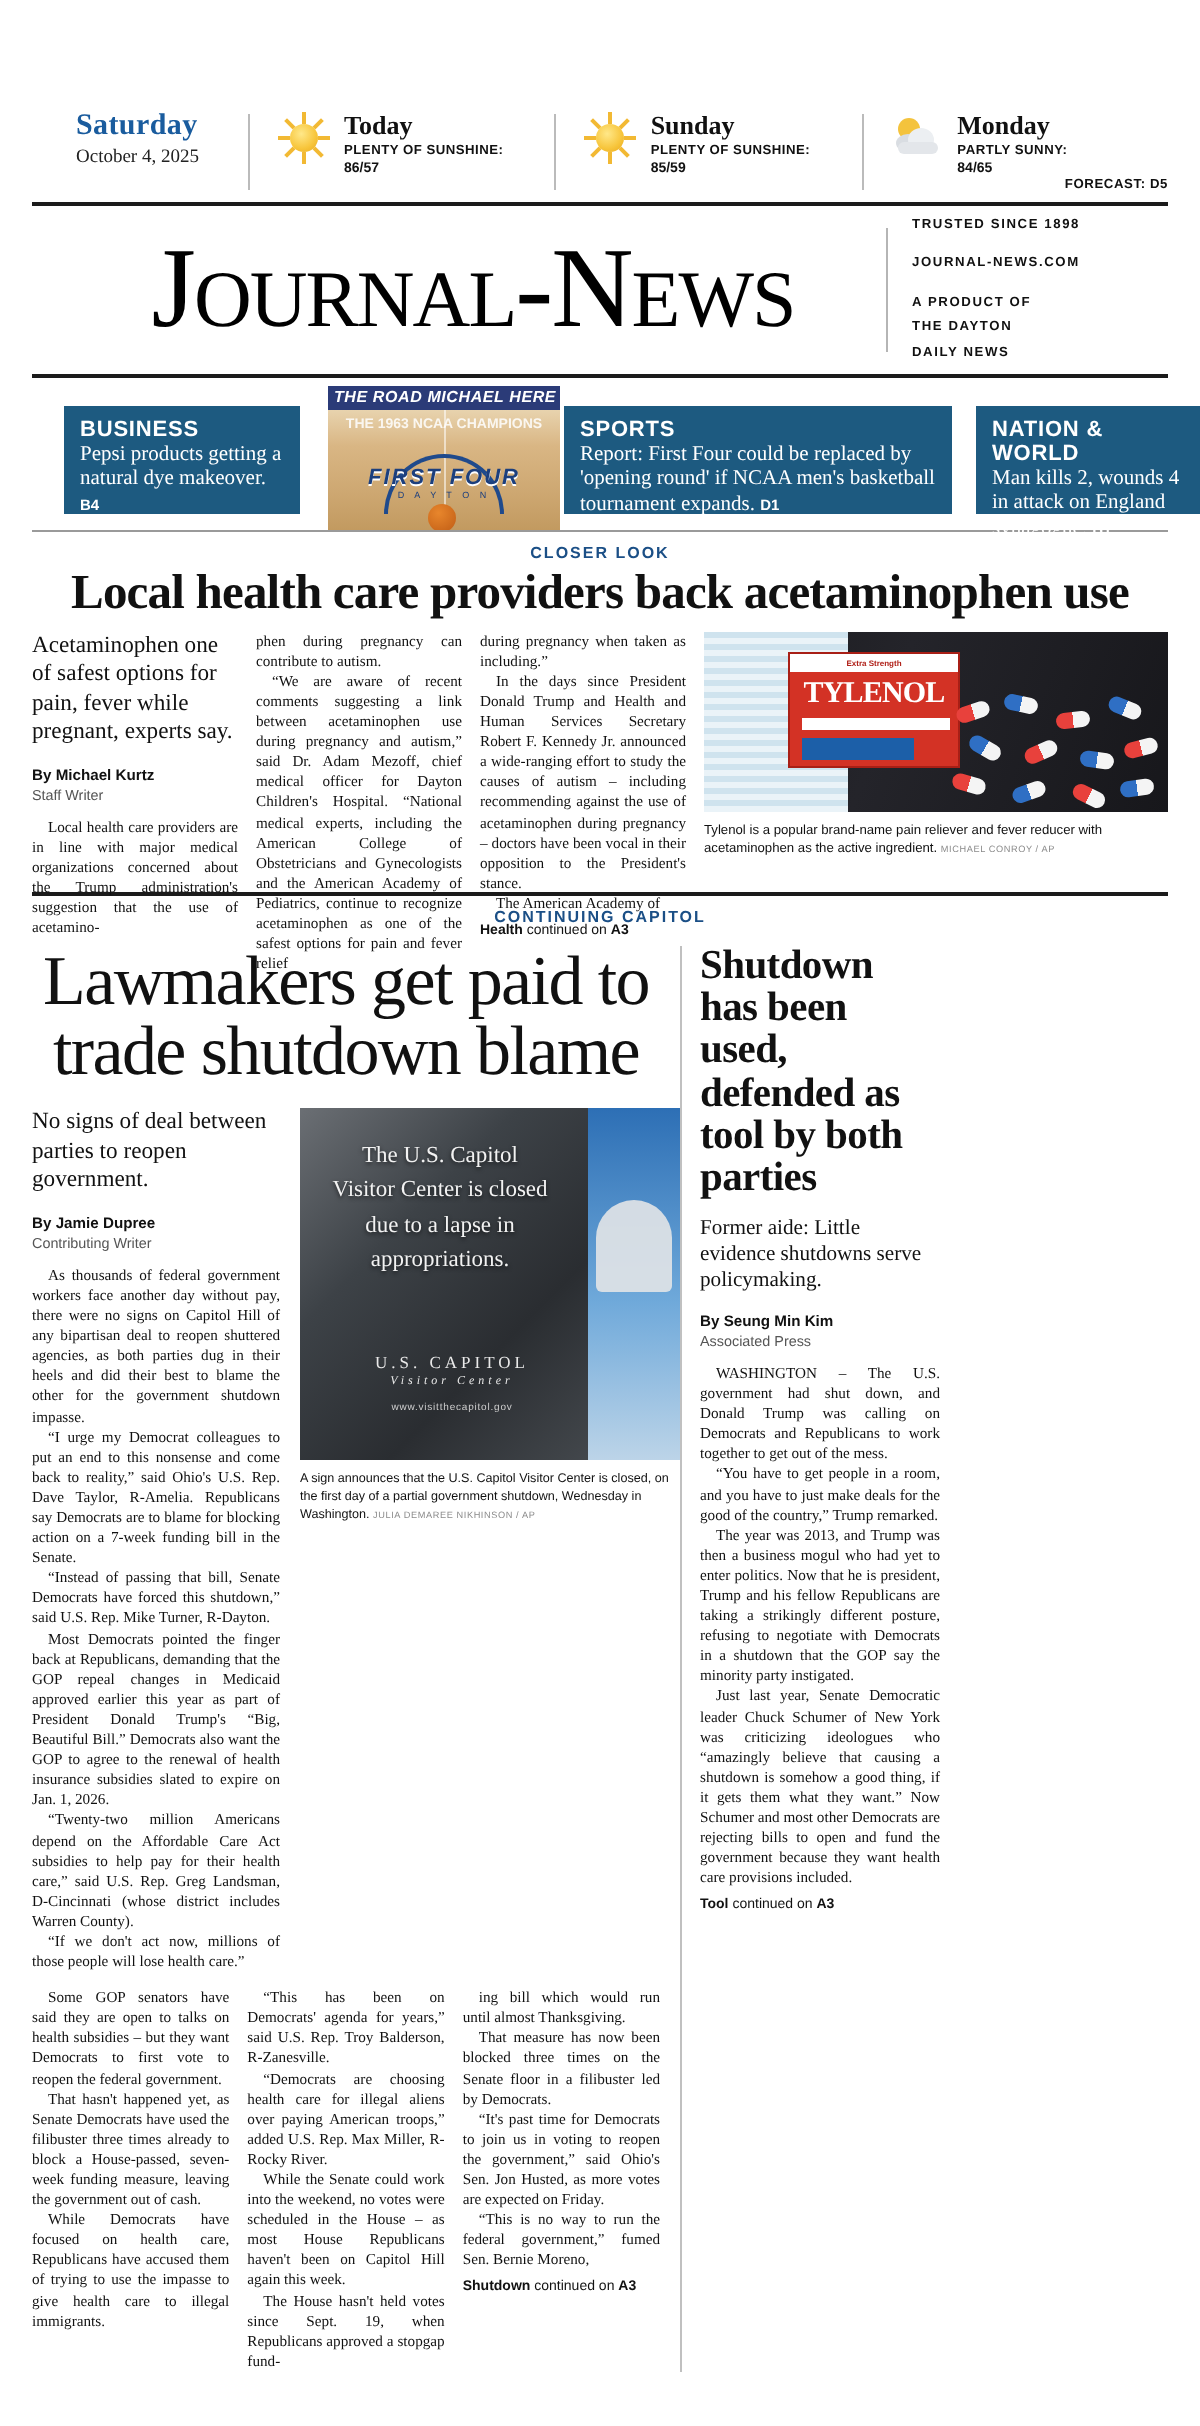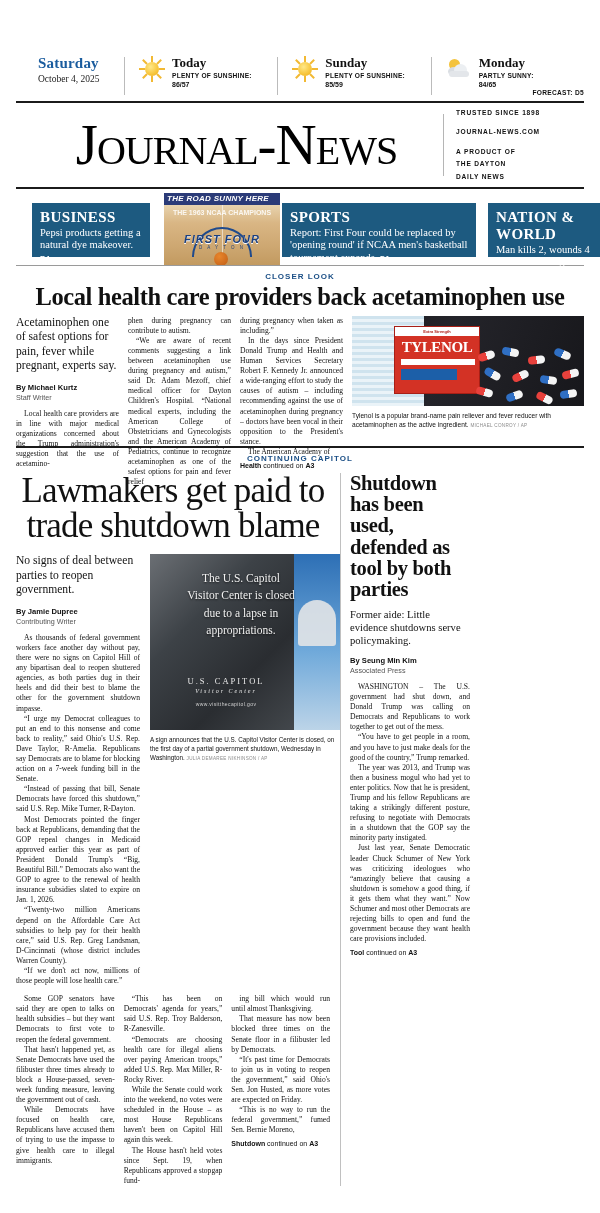"THE ROAD SUNNY HERE" div.ff-top { text: SUNNY -> MICHAEL }
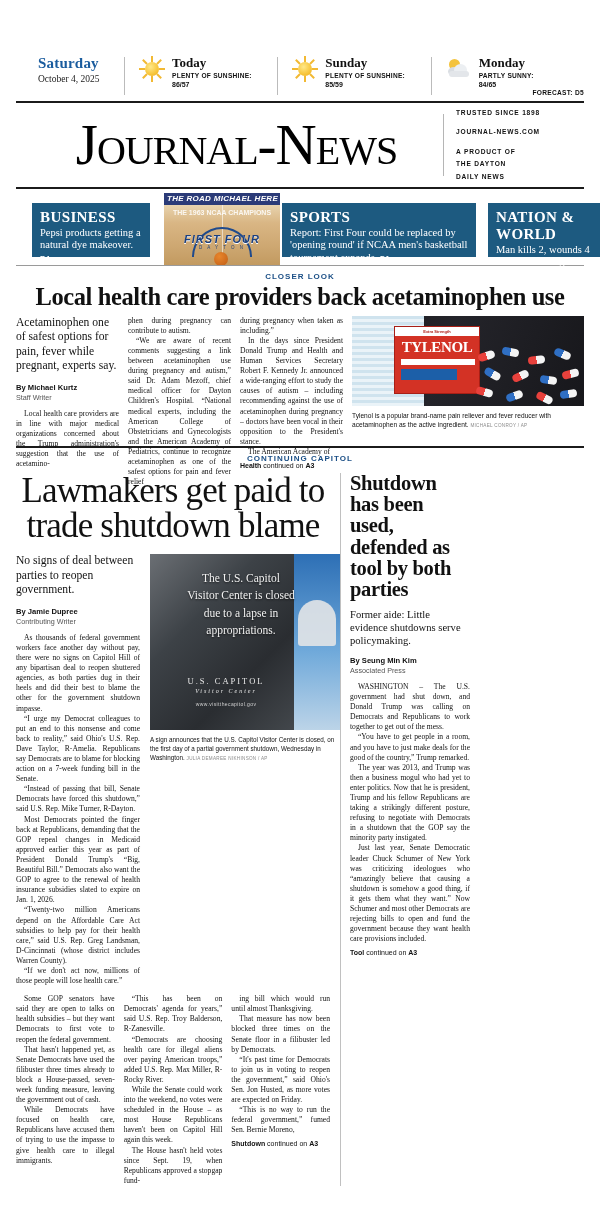"BUSINESS" .tz .kicker { font-family: Liberation Serif, serif -> Liberation Sans, sans-serif; font-size: 15px -> 11px }
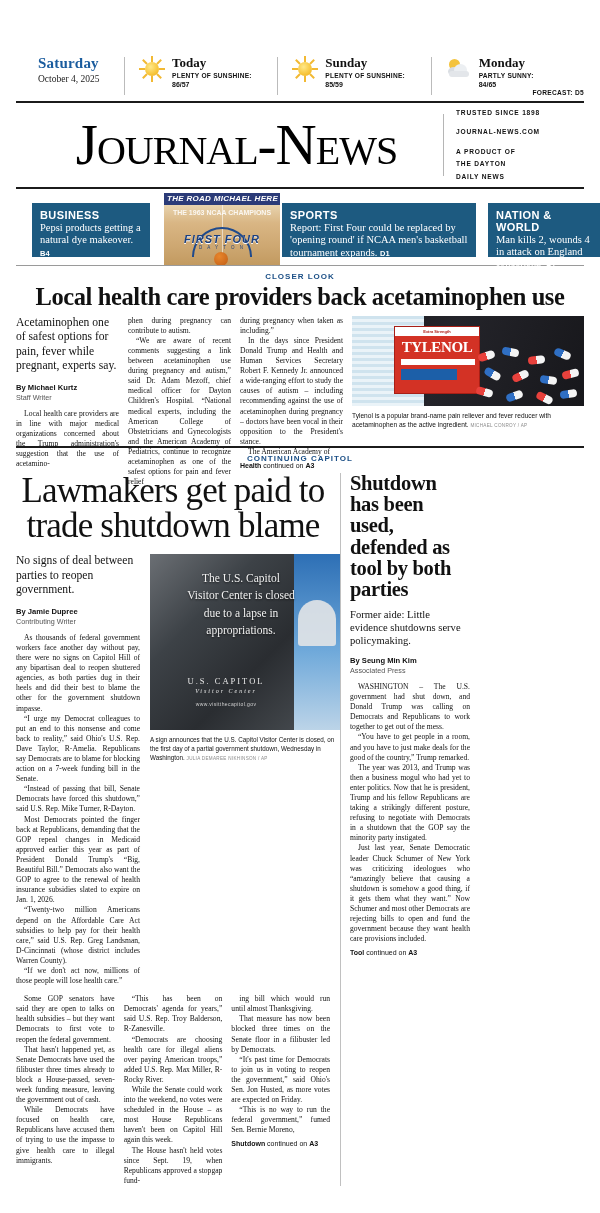"TYLENOL" .tyl-box { height: 68px -> 58px }
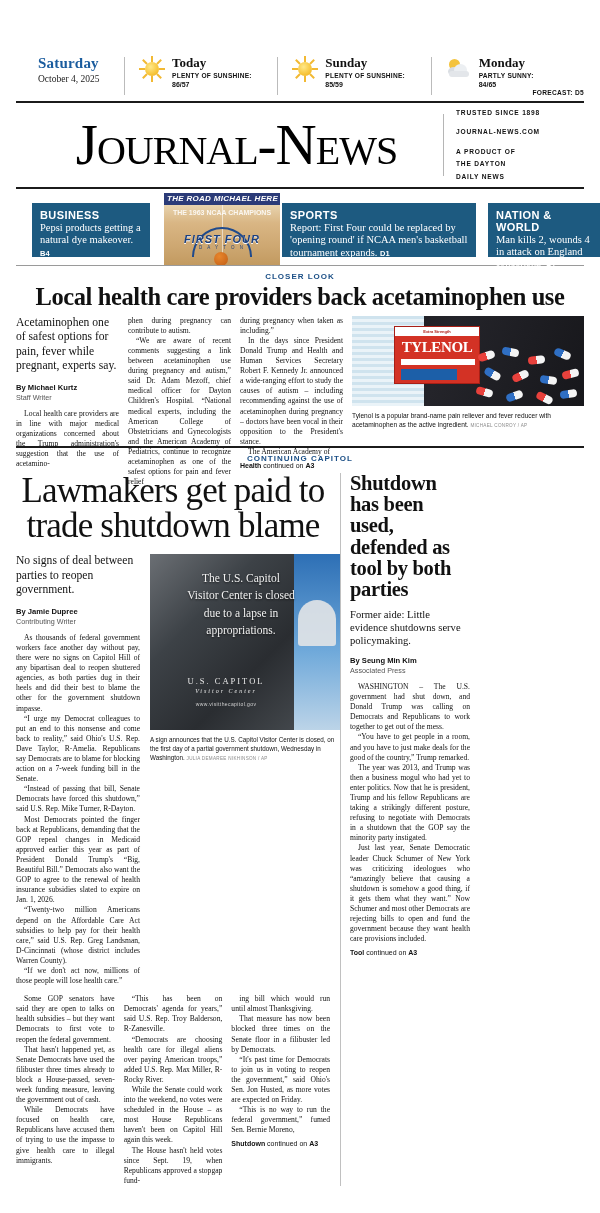"The U.S. Capitol" .cp-sign { left: 21px -> 0 }
